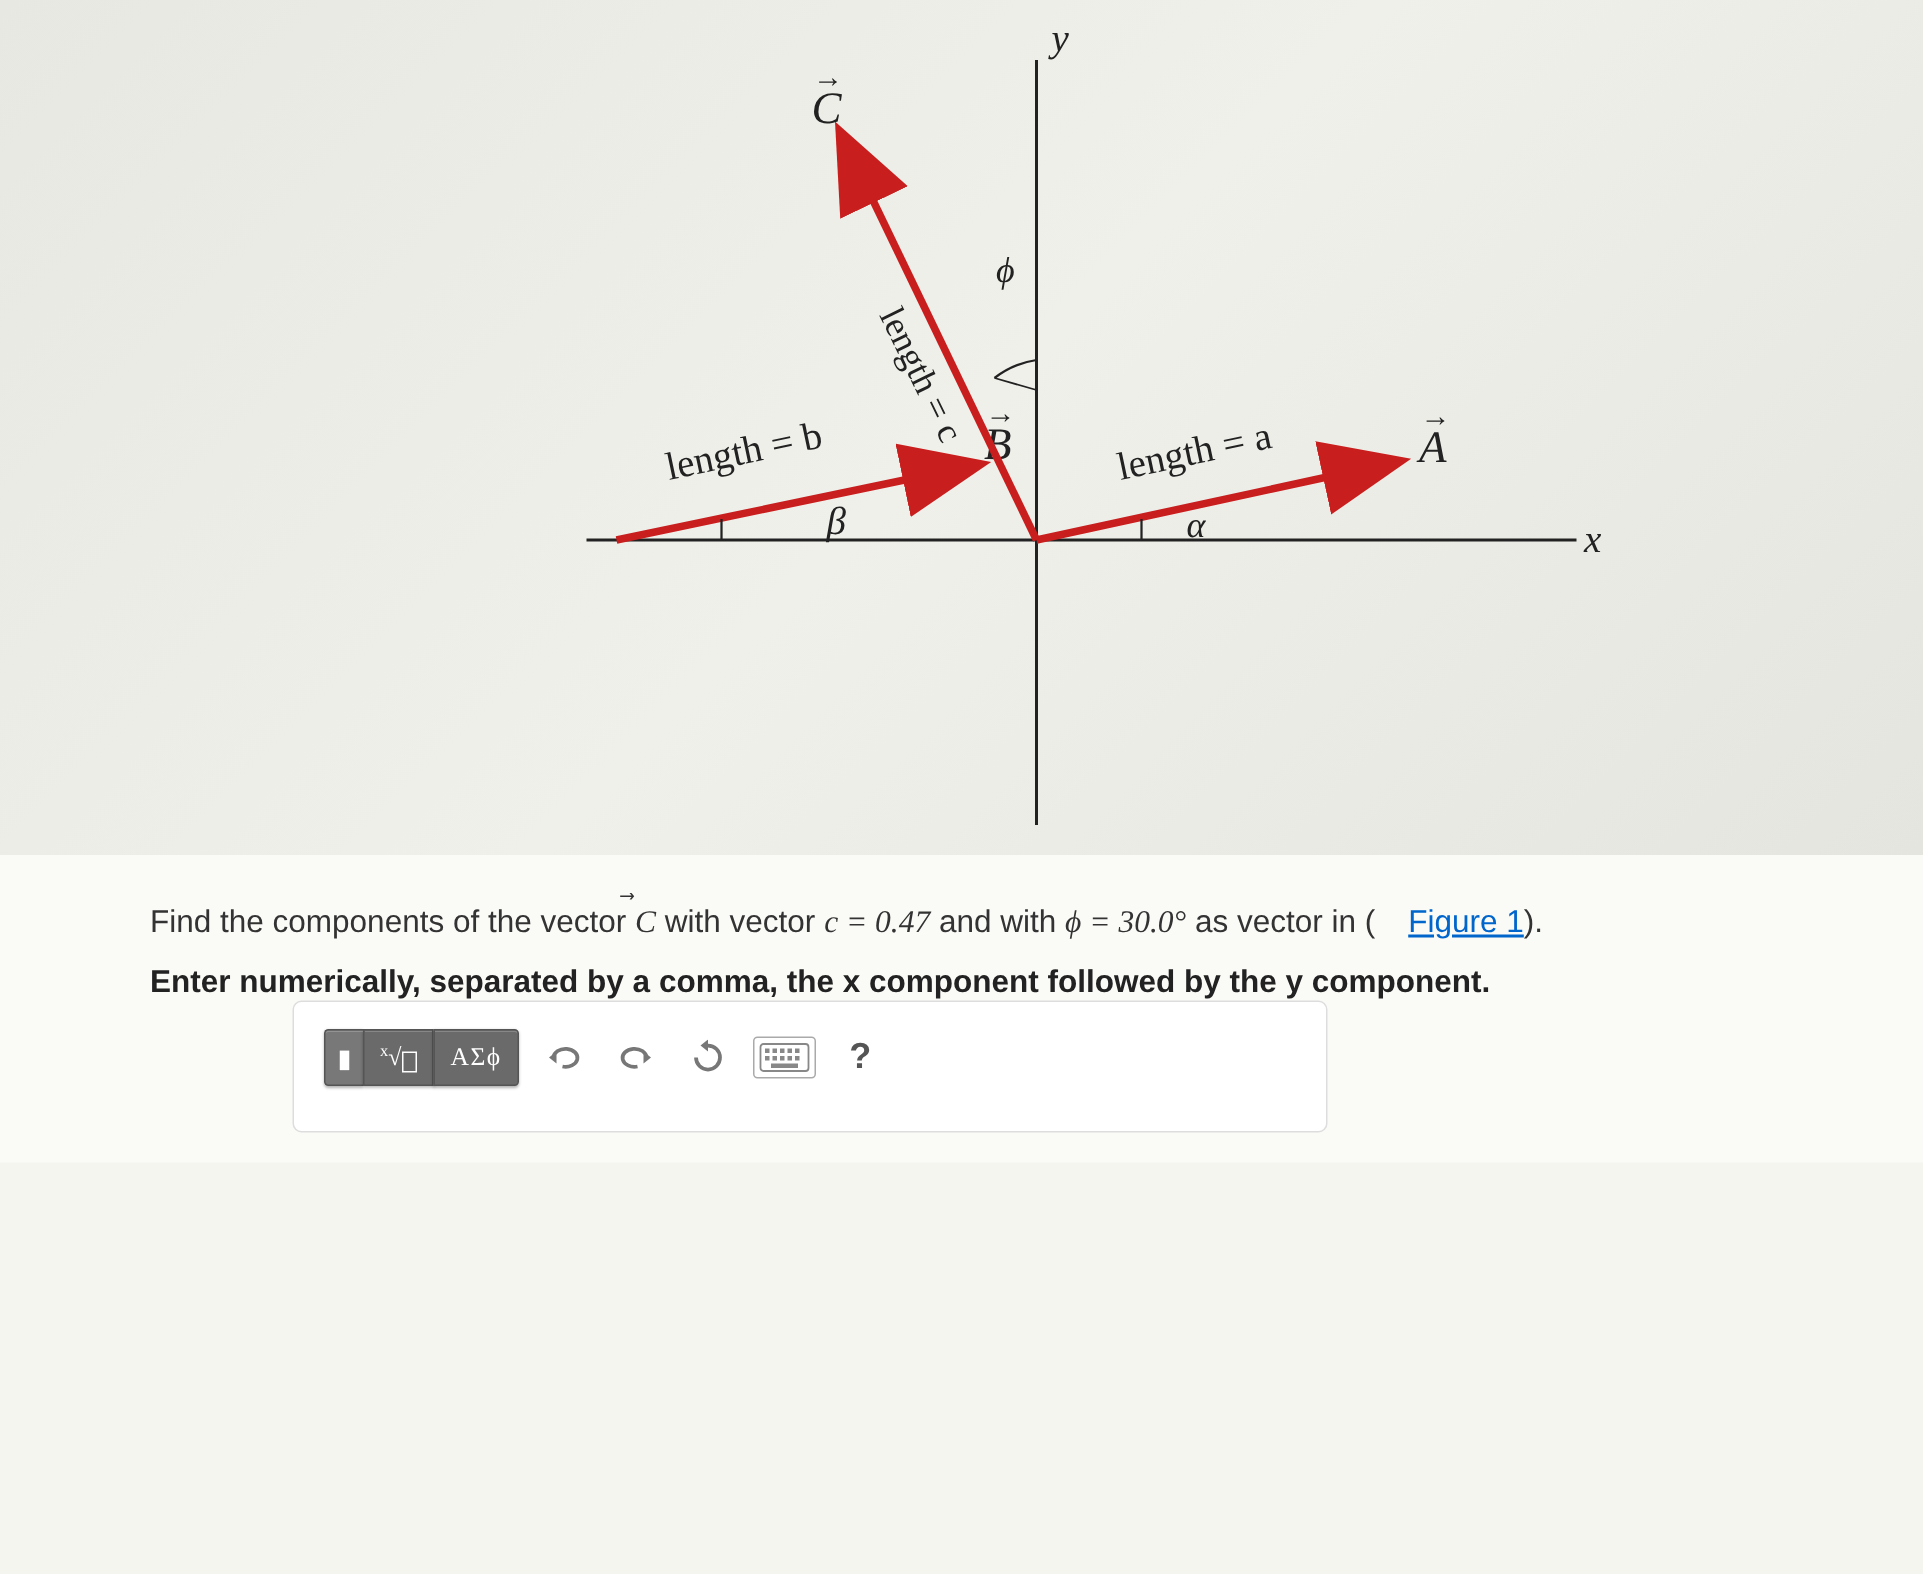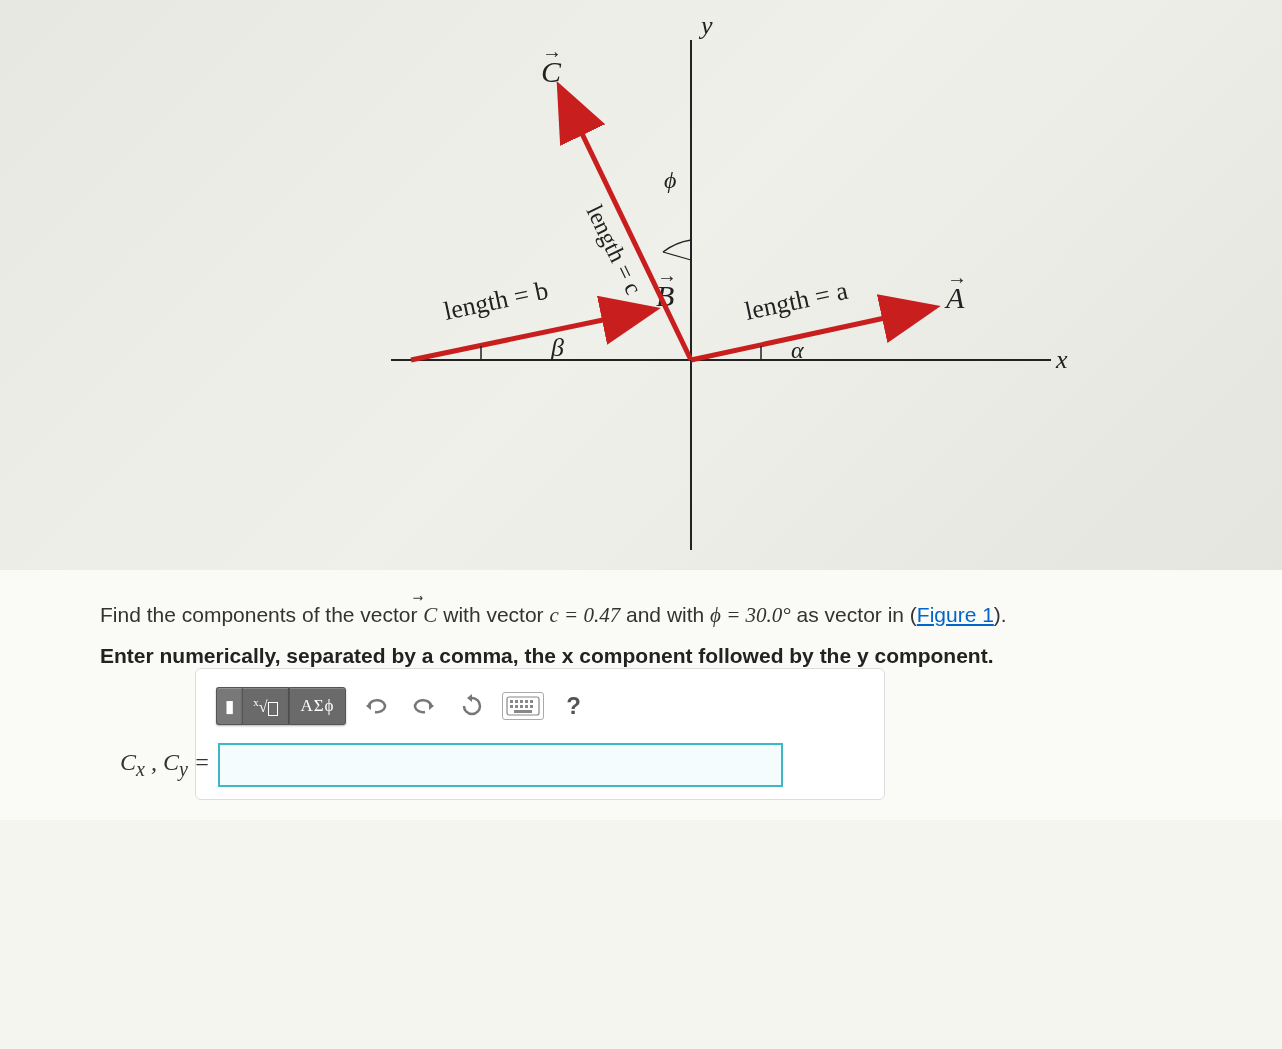"Figure 1" .figlink { margin-left: none -> 22px }
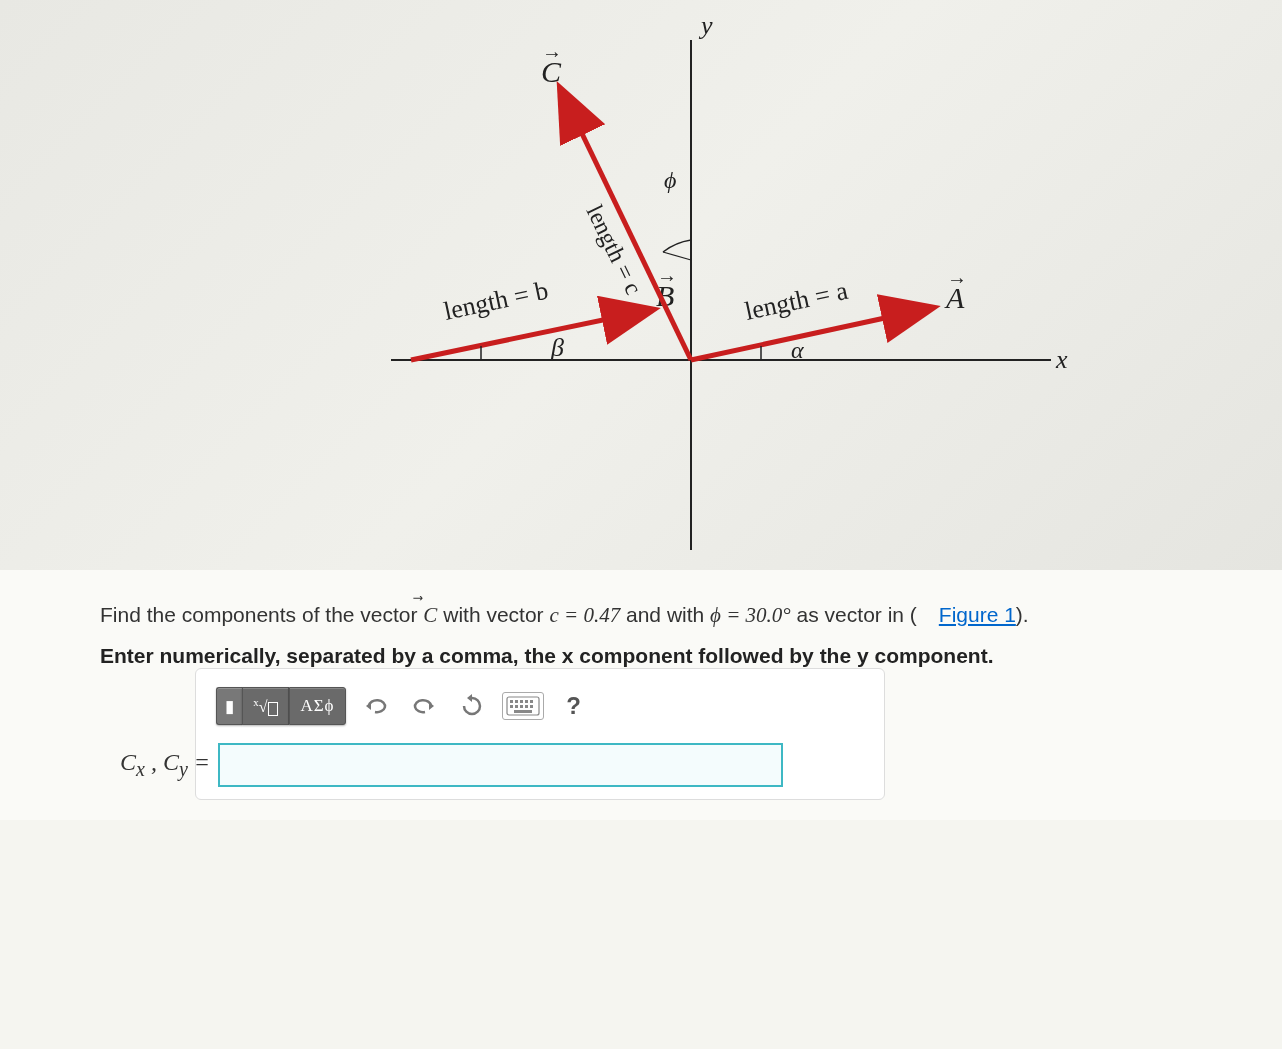"Cx , Cy =" div.answer-row { html: <div> <span> <span>C</span><sub>x</sub><span> , </span><span>C</span><sub>y</sub><span> =</span> </span> <input> </div> -> none }
